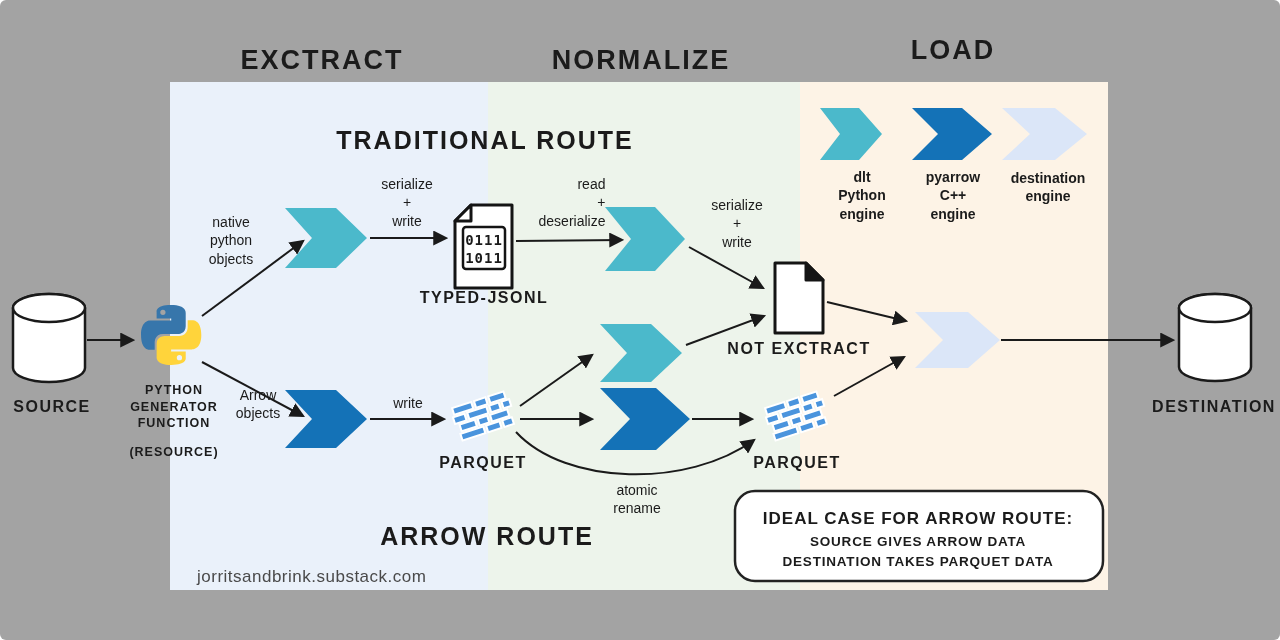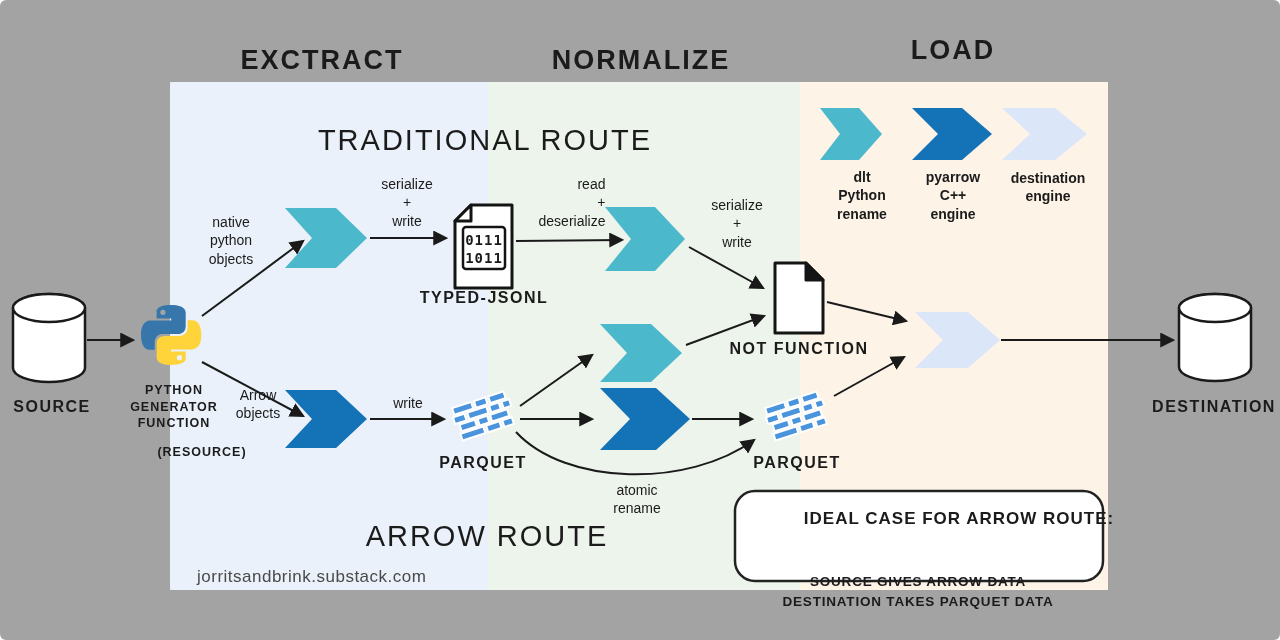"TRADITIONAL ROUTE" .route { font-size: 29px -> 25px; font-weight: 400 -> 700 }
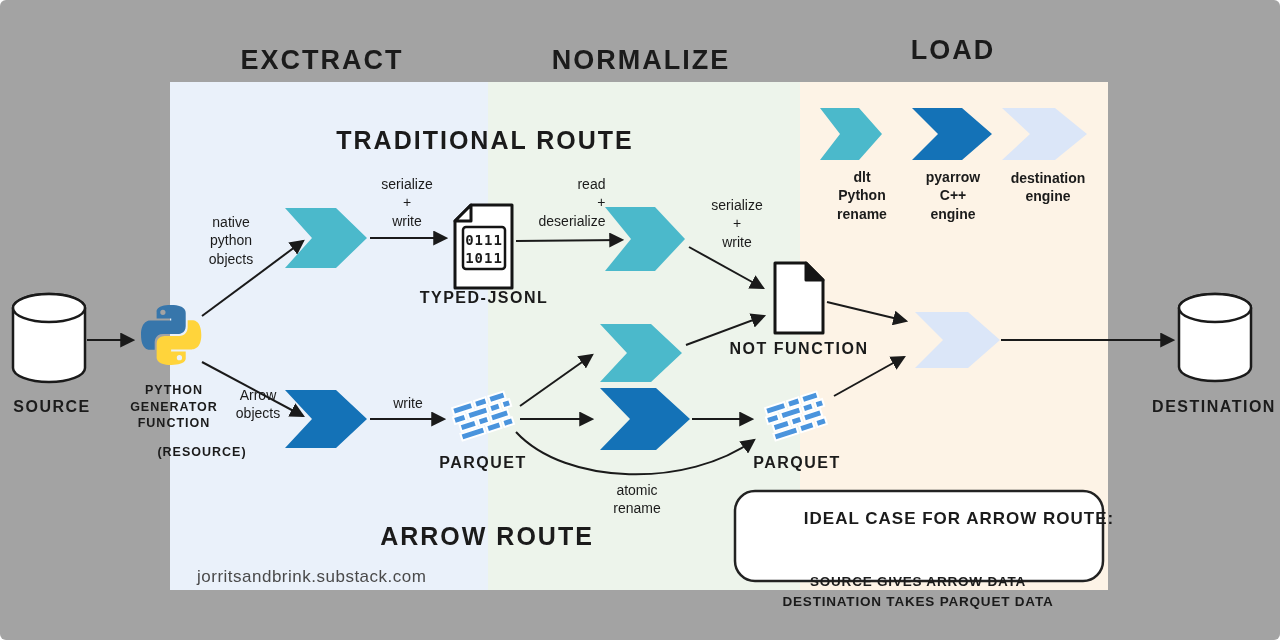"dlt" div.lbl { text: rename -> engine }
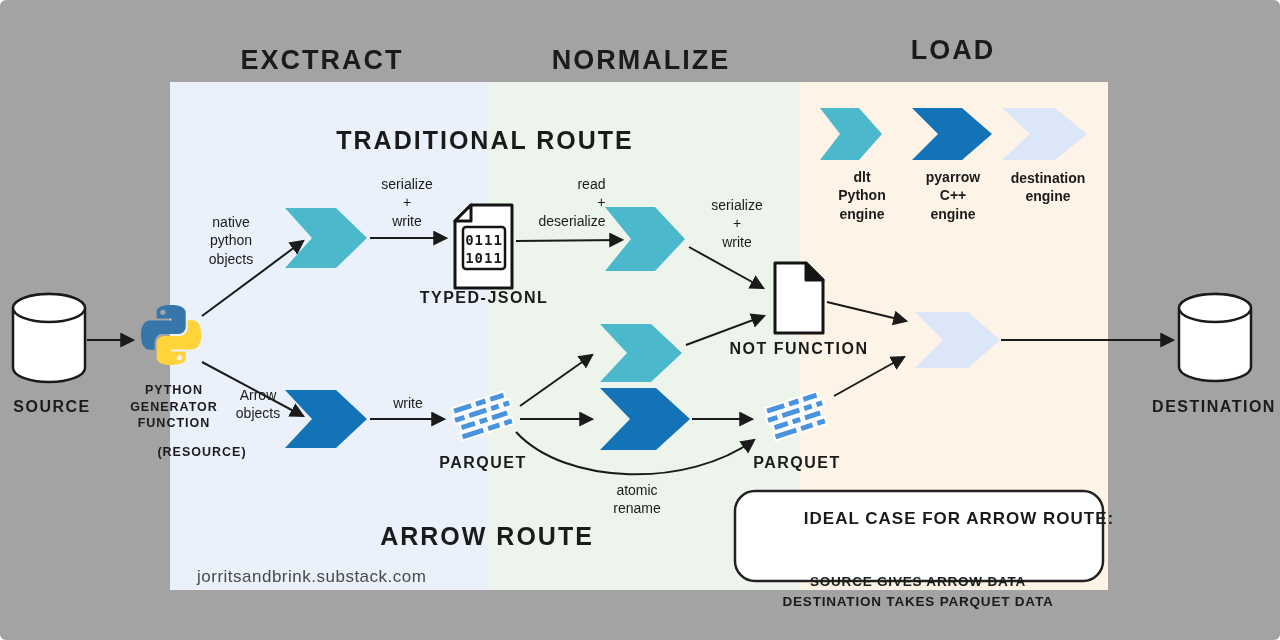"NOT FUNCTION" div.lbl { text: FUNCTION -> EXCTRACT }
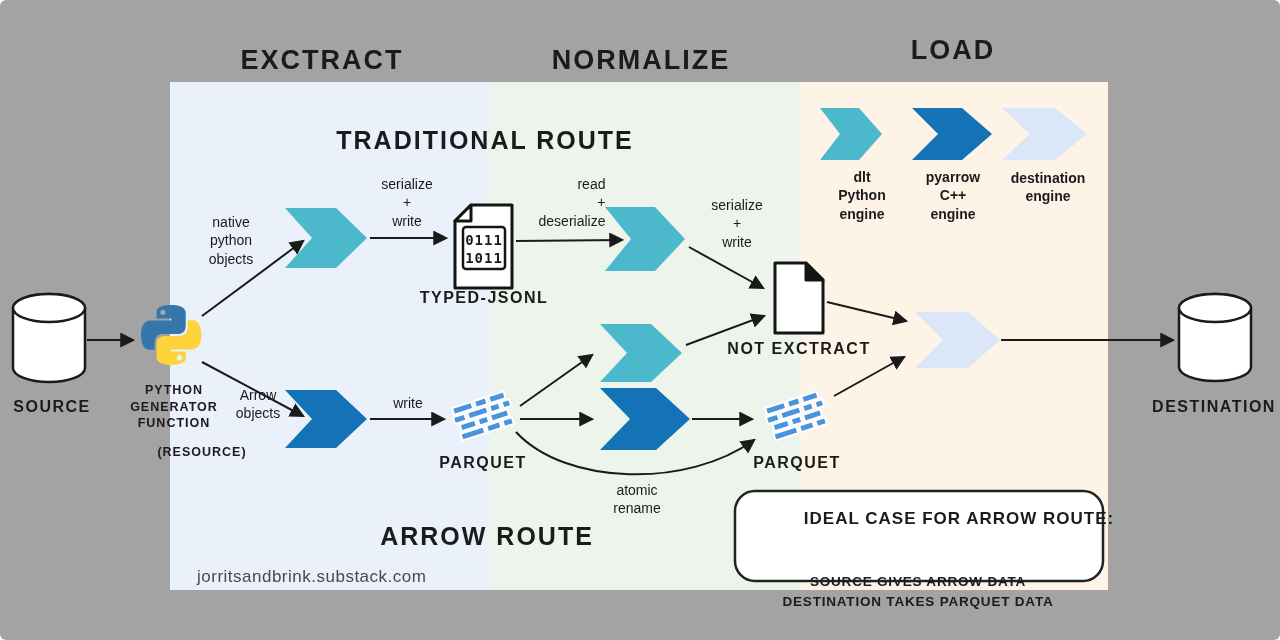"(RESOURCE)" div.lbl { margin-left: 28px -> none }
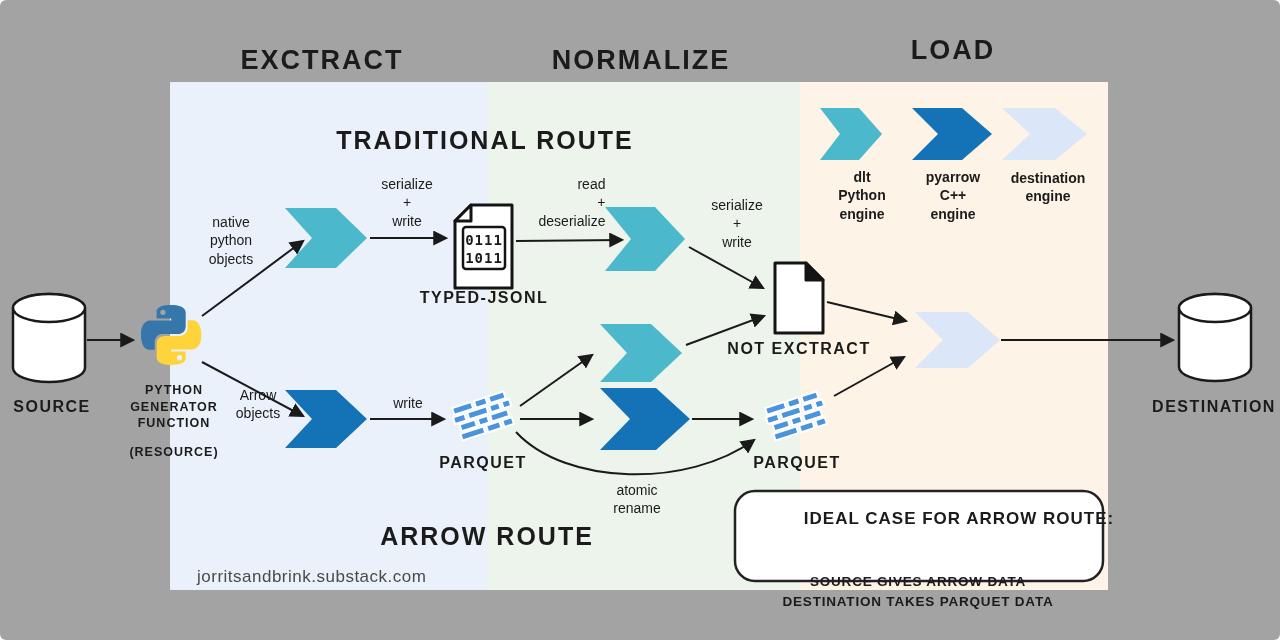"IDEAL CASE FOR ARROW ROUTE:" div.lbl { margin-left: 41px -> none }
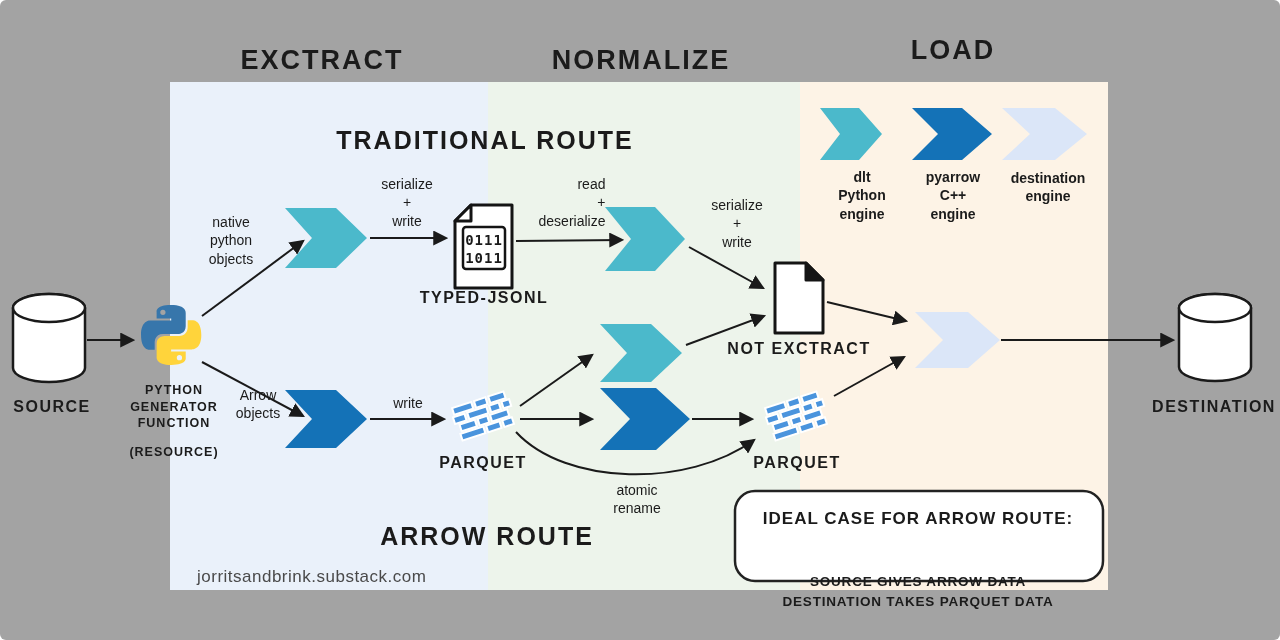"SOURCE GIVES ARROW DATA" .callout-line { margin-top: 40px -> none }
